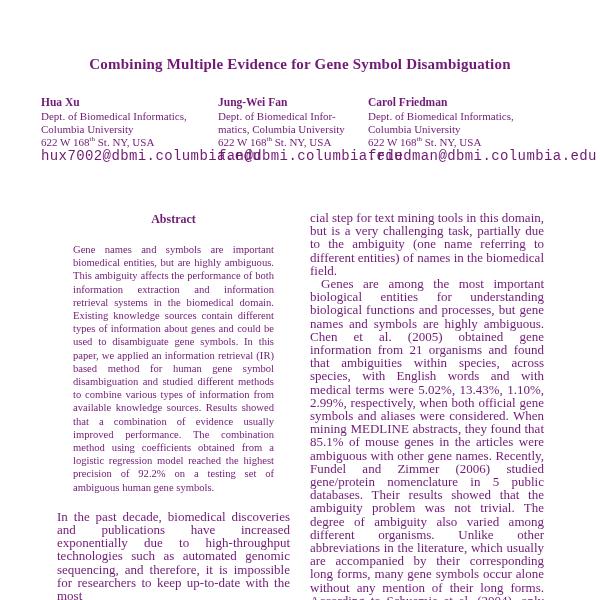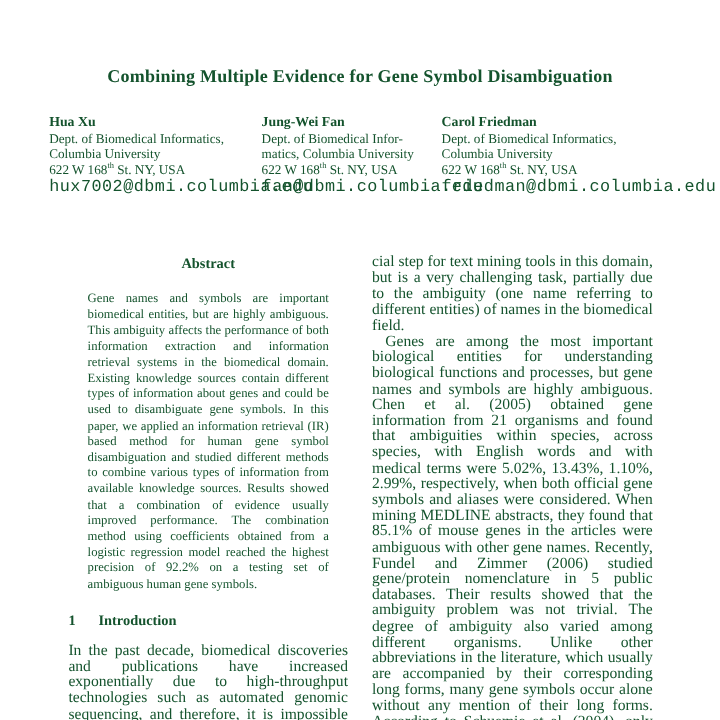"Combining Multiple Evidence for Gene" .page { color: #14532d -> #701a75 }
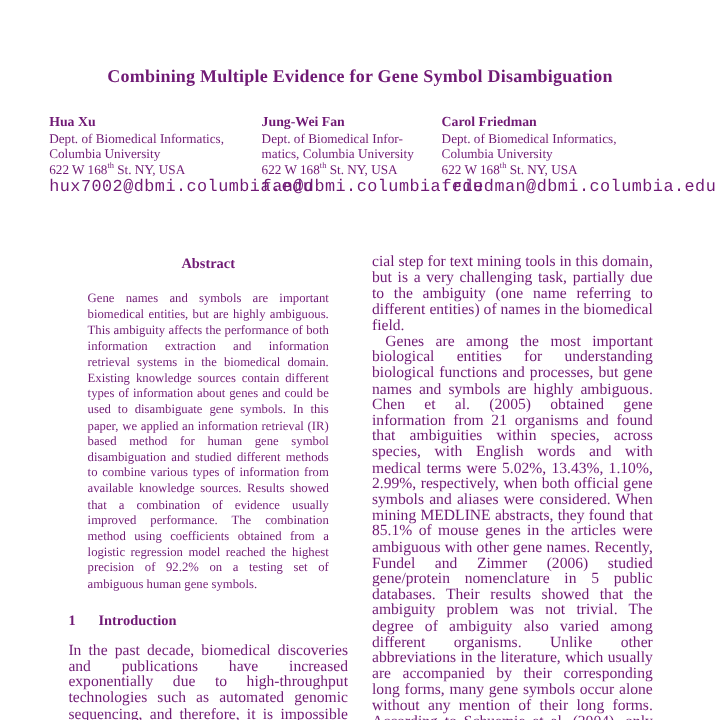"1 Introduction" div.section-heading { html: <div> <span>1</span><span>Introduction</span> </div> -> none }
